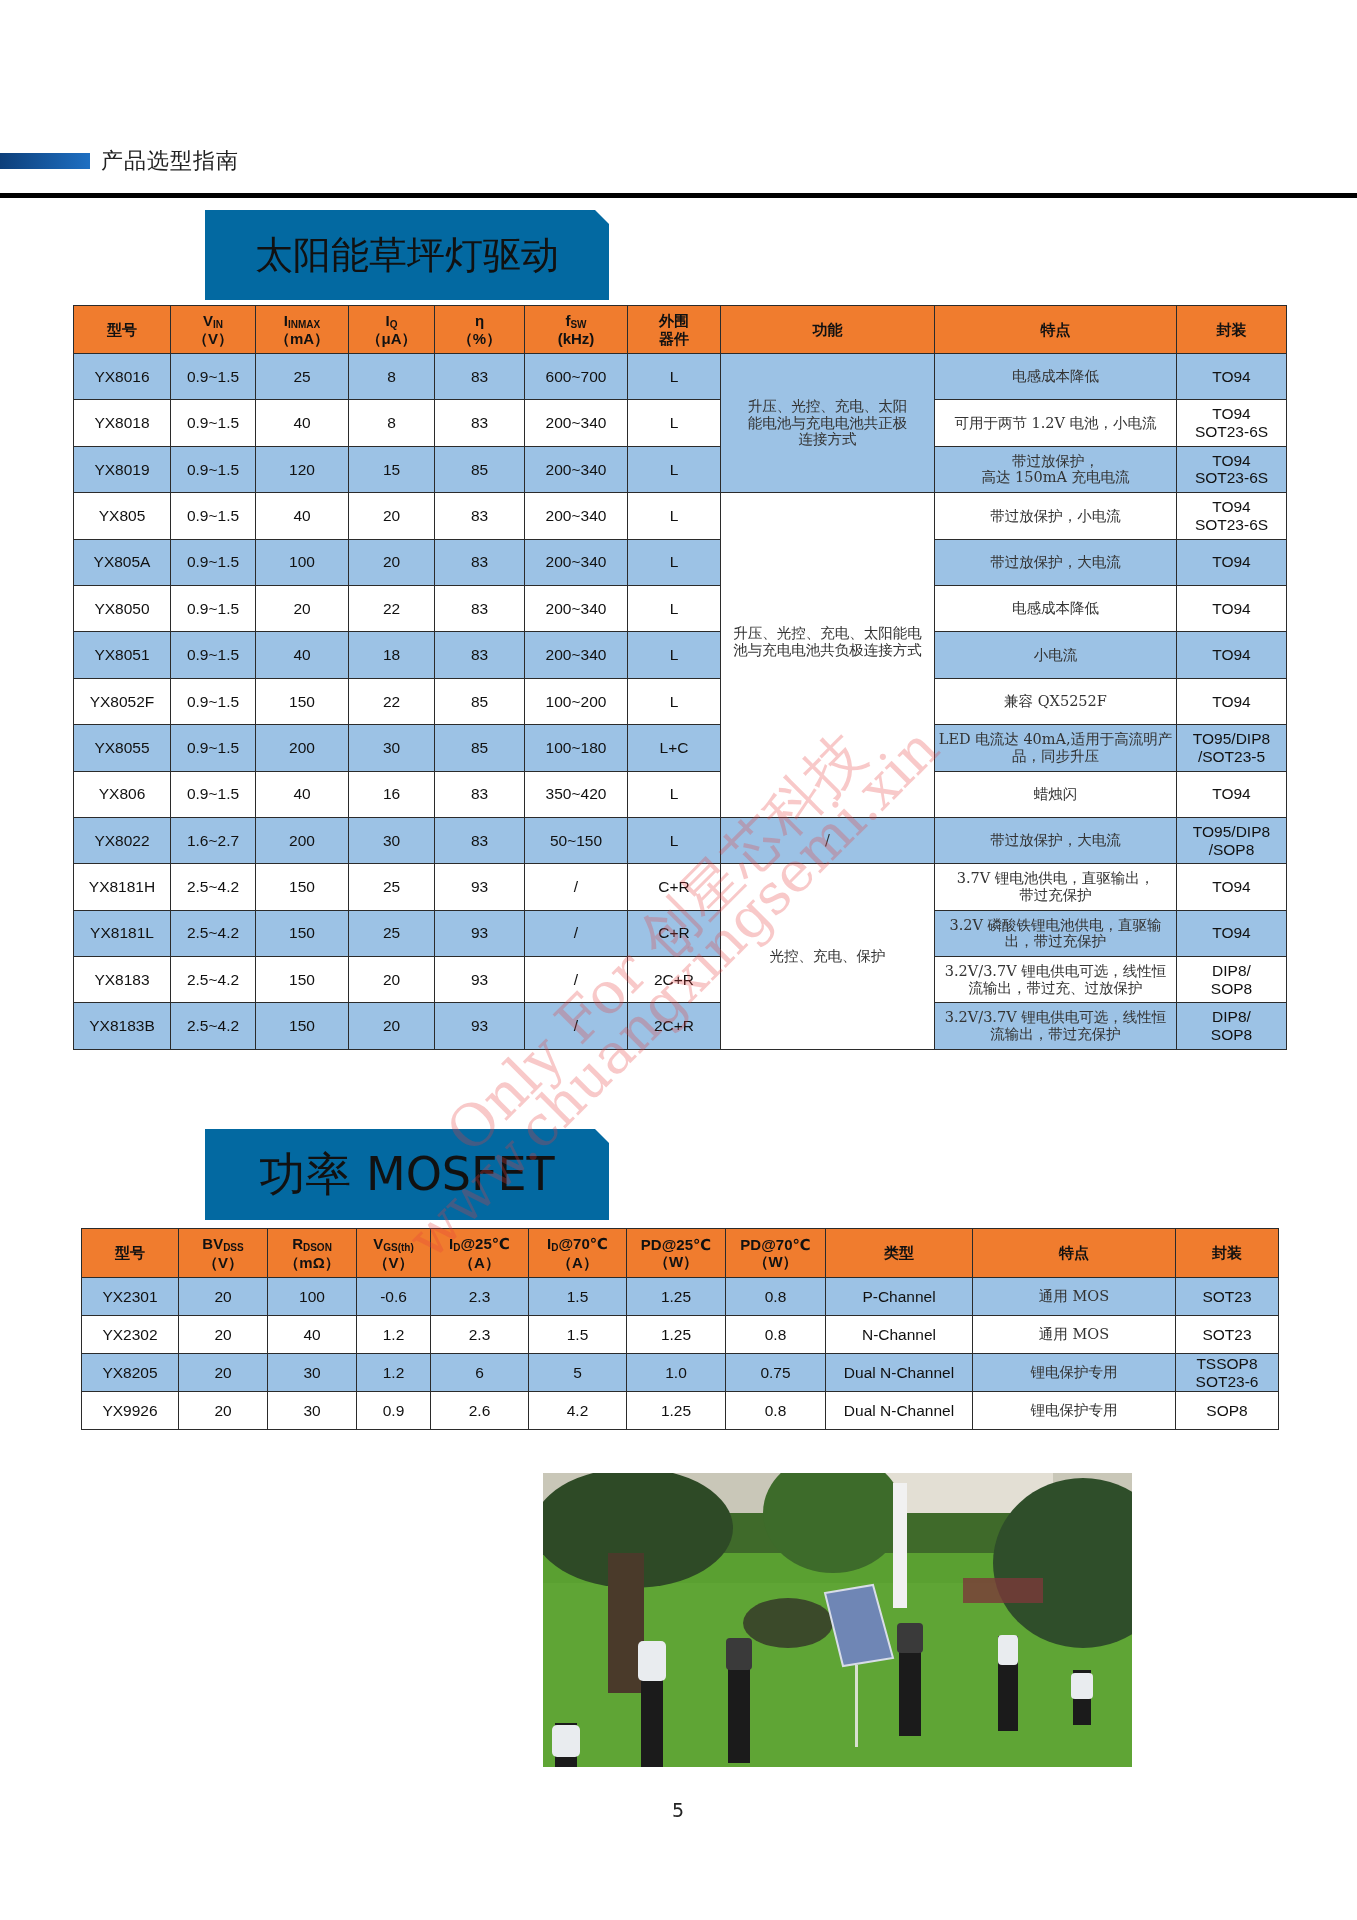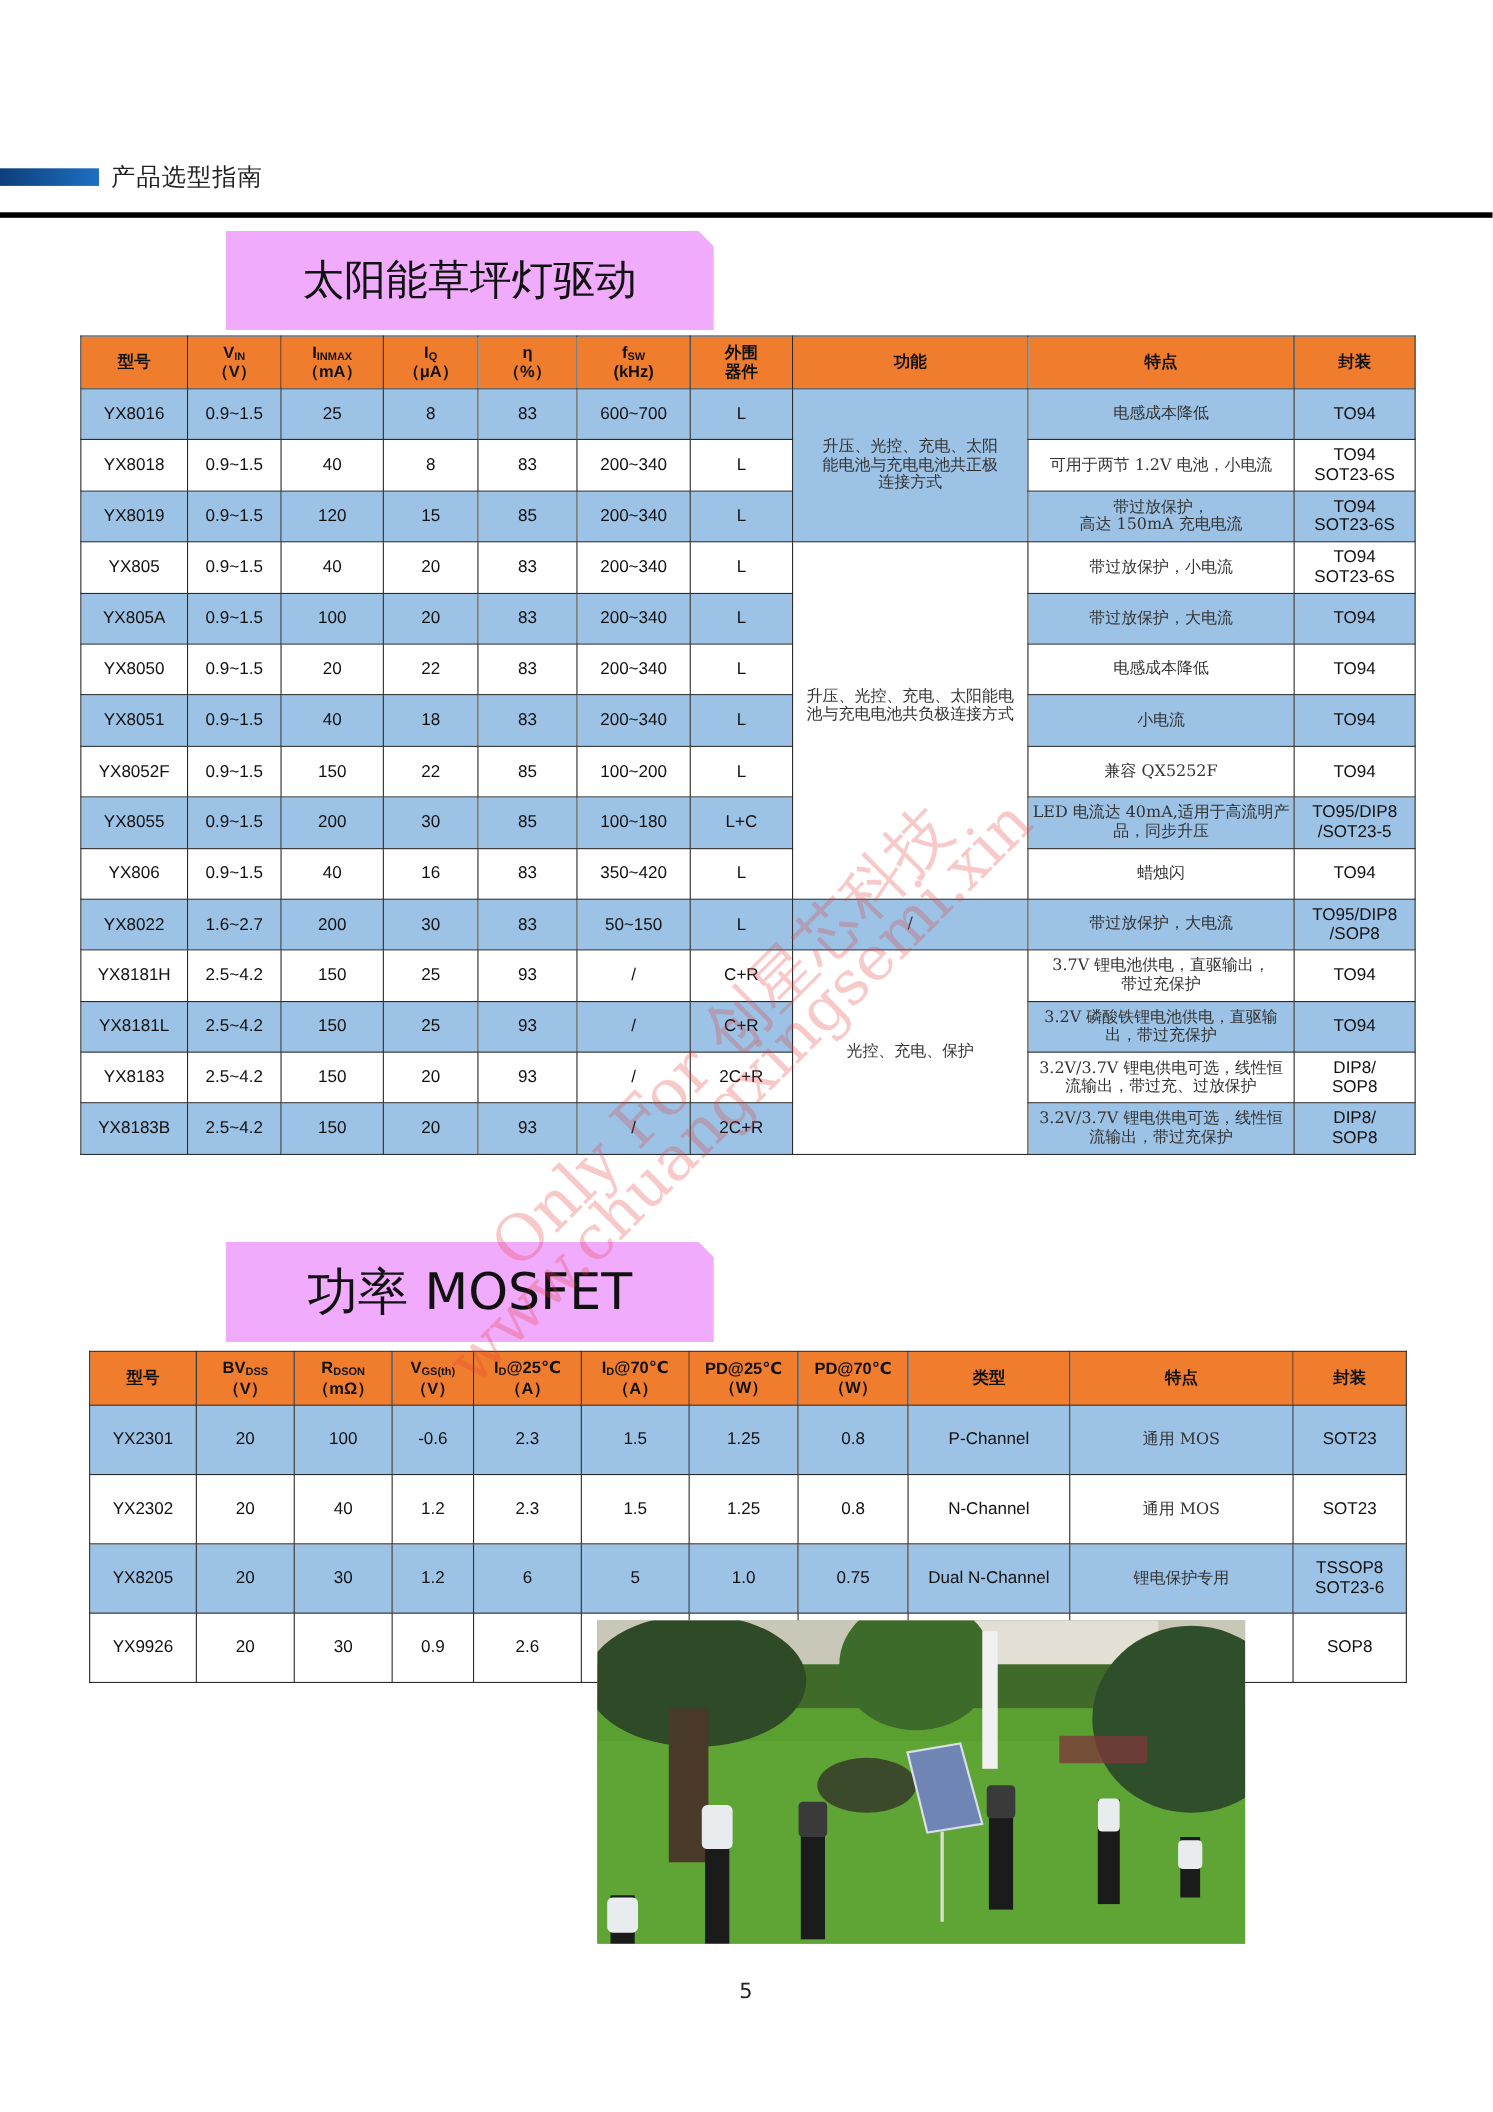"太阳能草坪灯驱动" .tab { background: #f0abfc -> #0369a1; padding-left: 40px -> none }
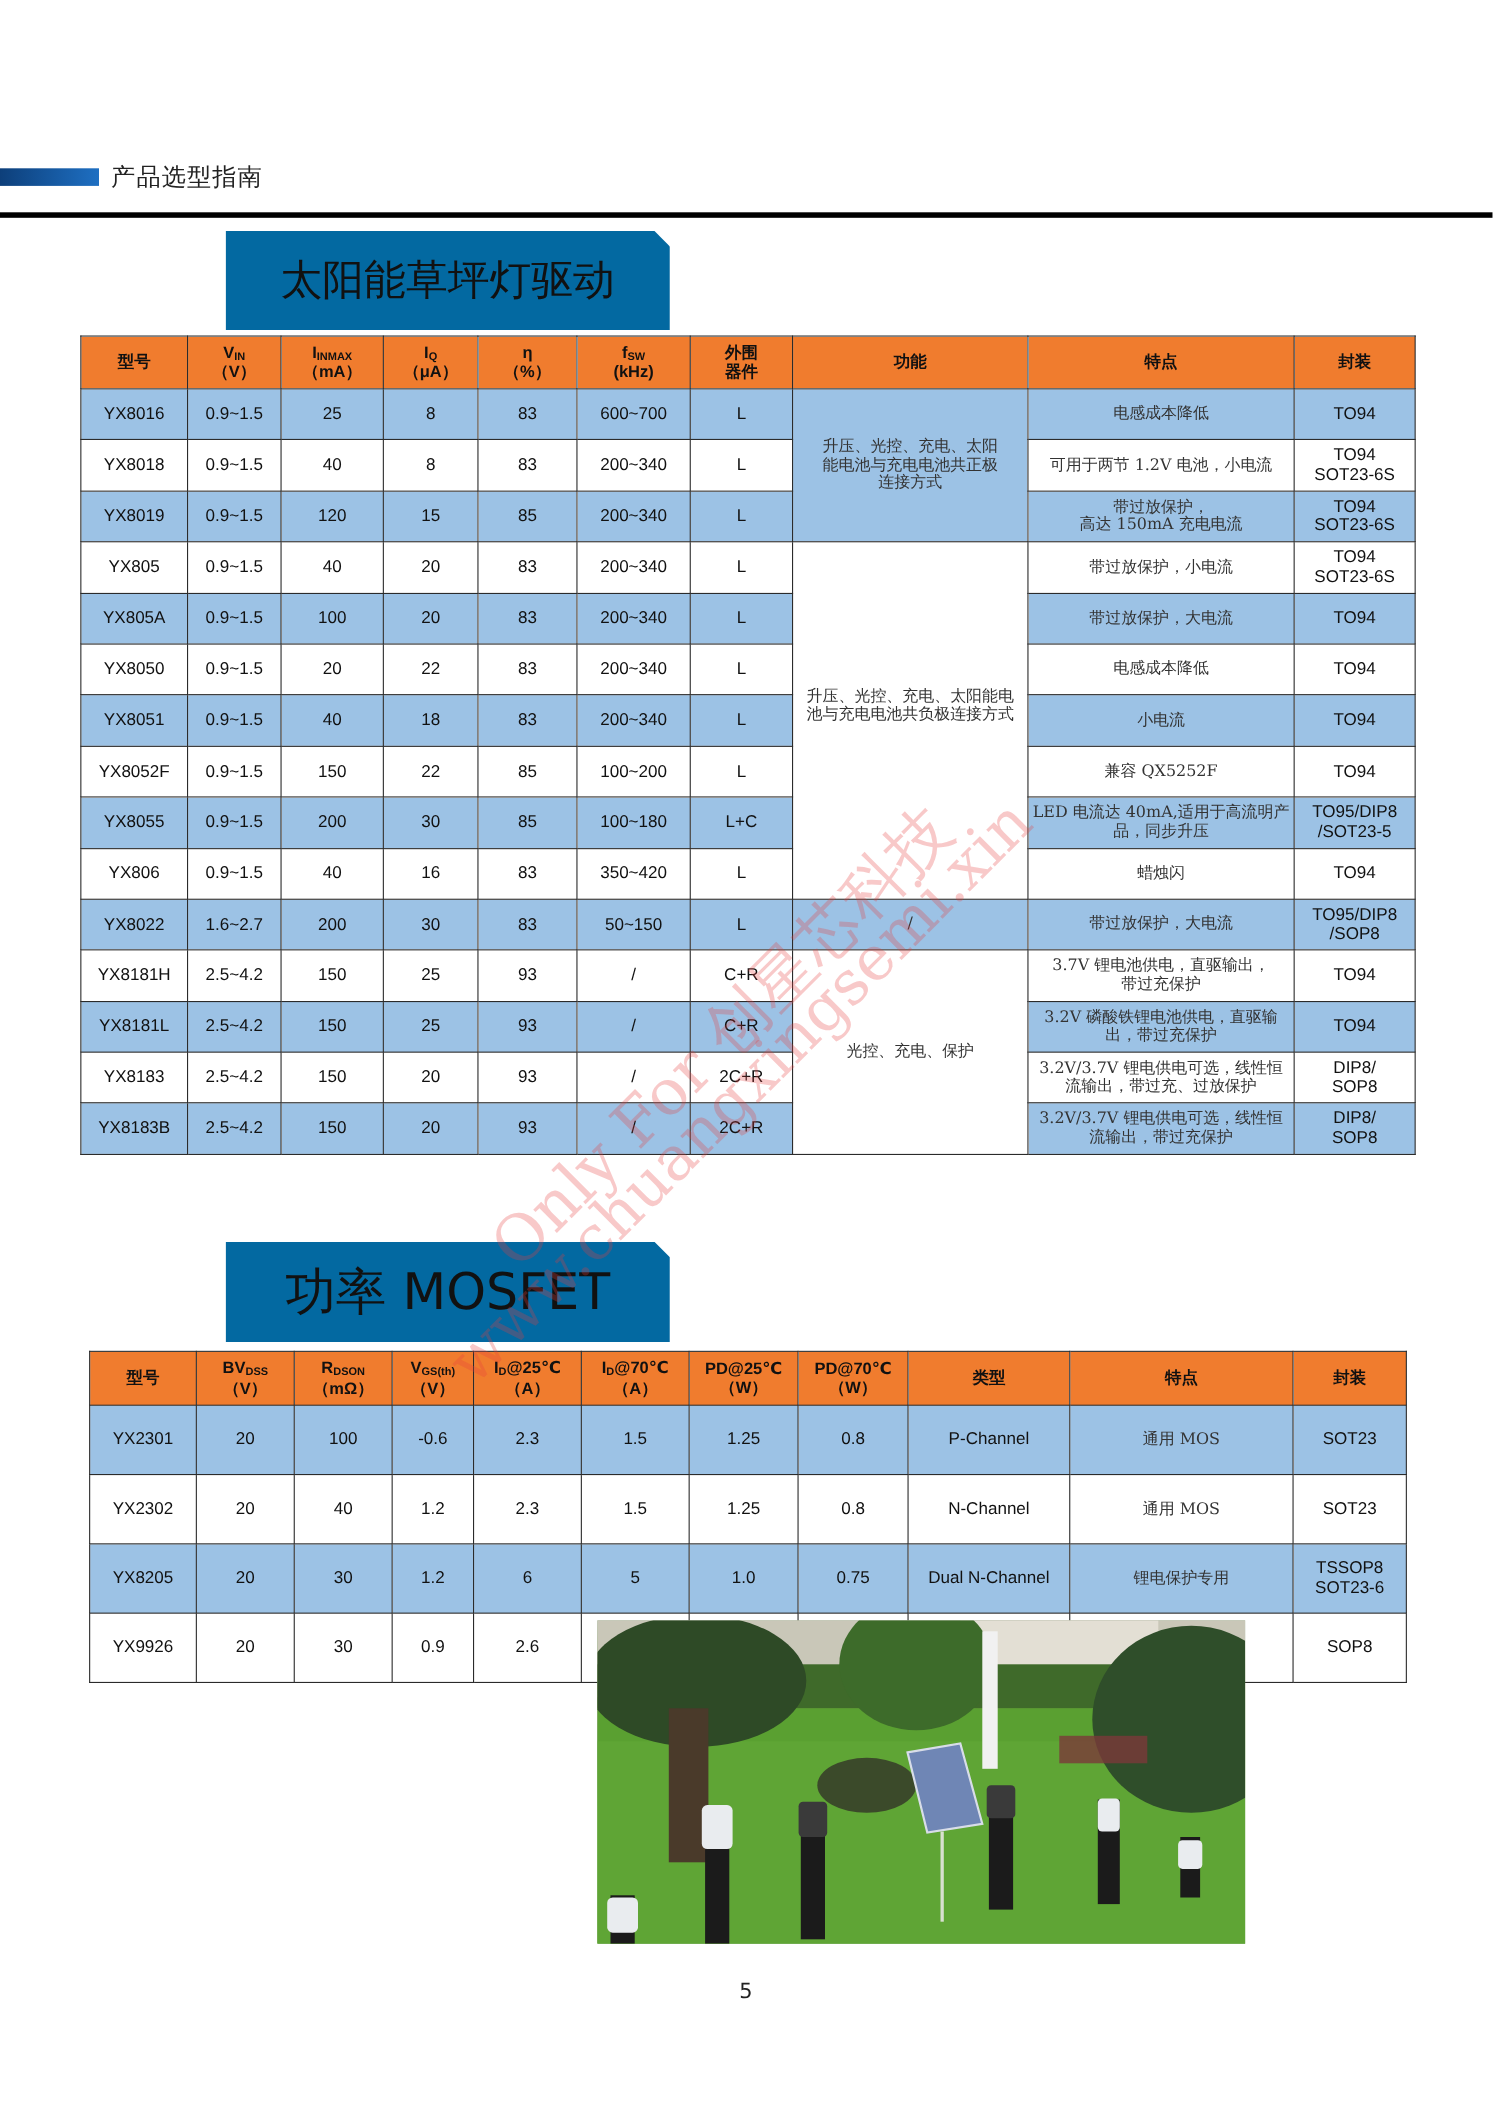"YX2301" .t2 tbody tr { height: 63px -> 38px }
